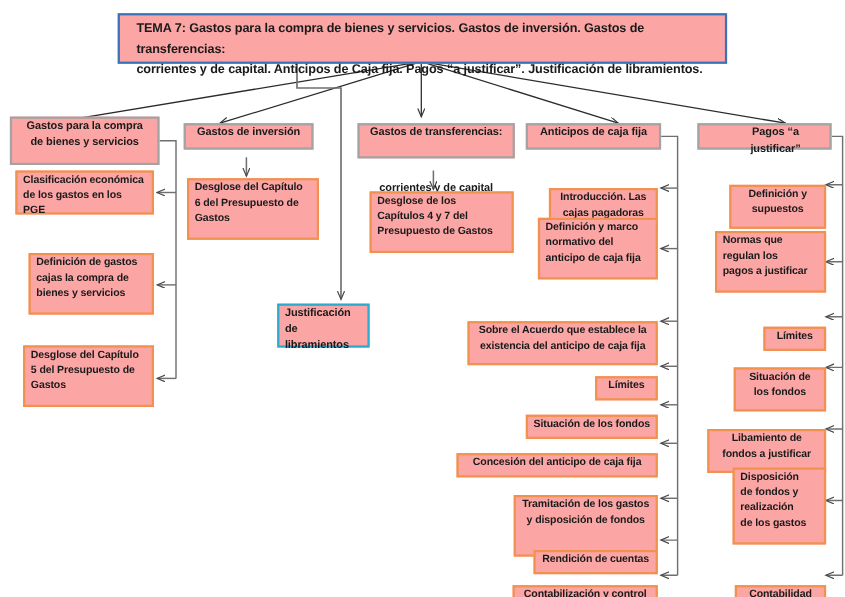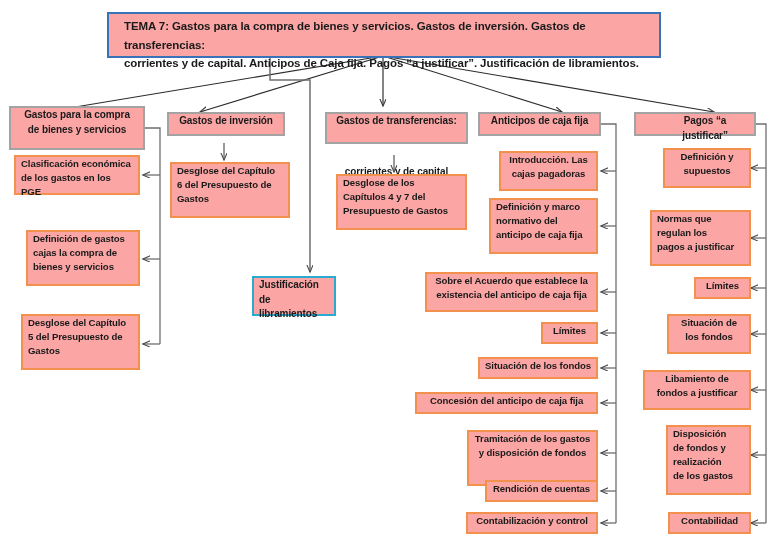"Introducción. Las" .sub.c { margin-top: none -> 20px }
